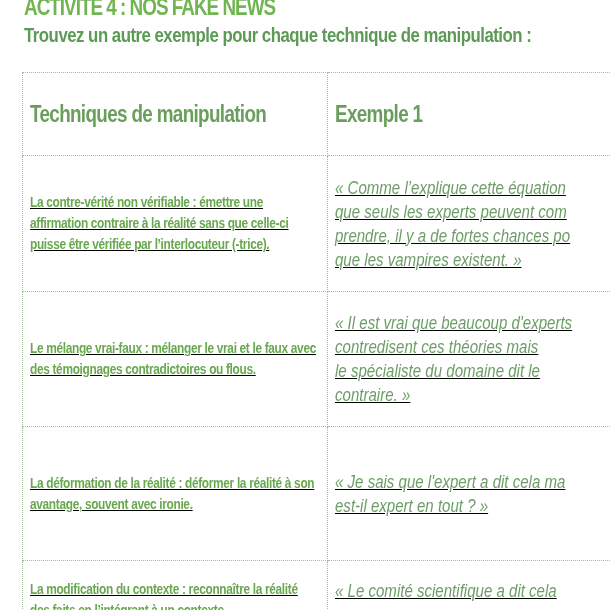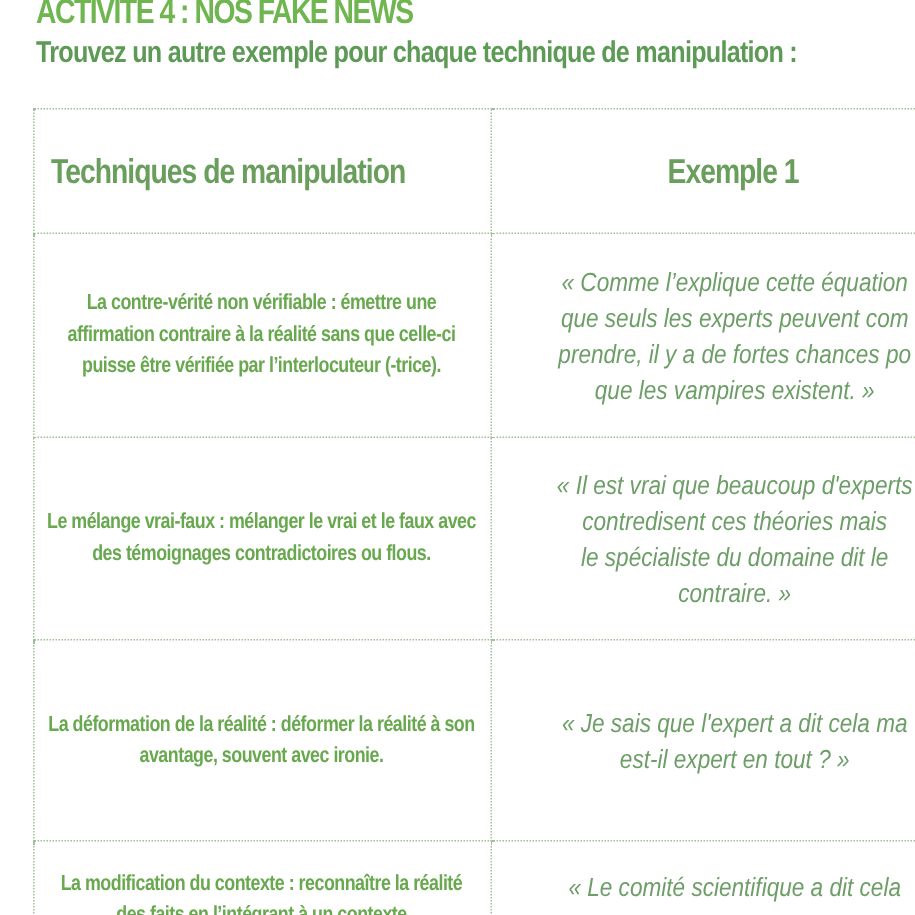"Techniques de manipulation" .grid td, .grid th { text-align: center -> left; text-decoration: none -> underline }
